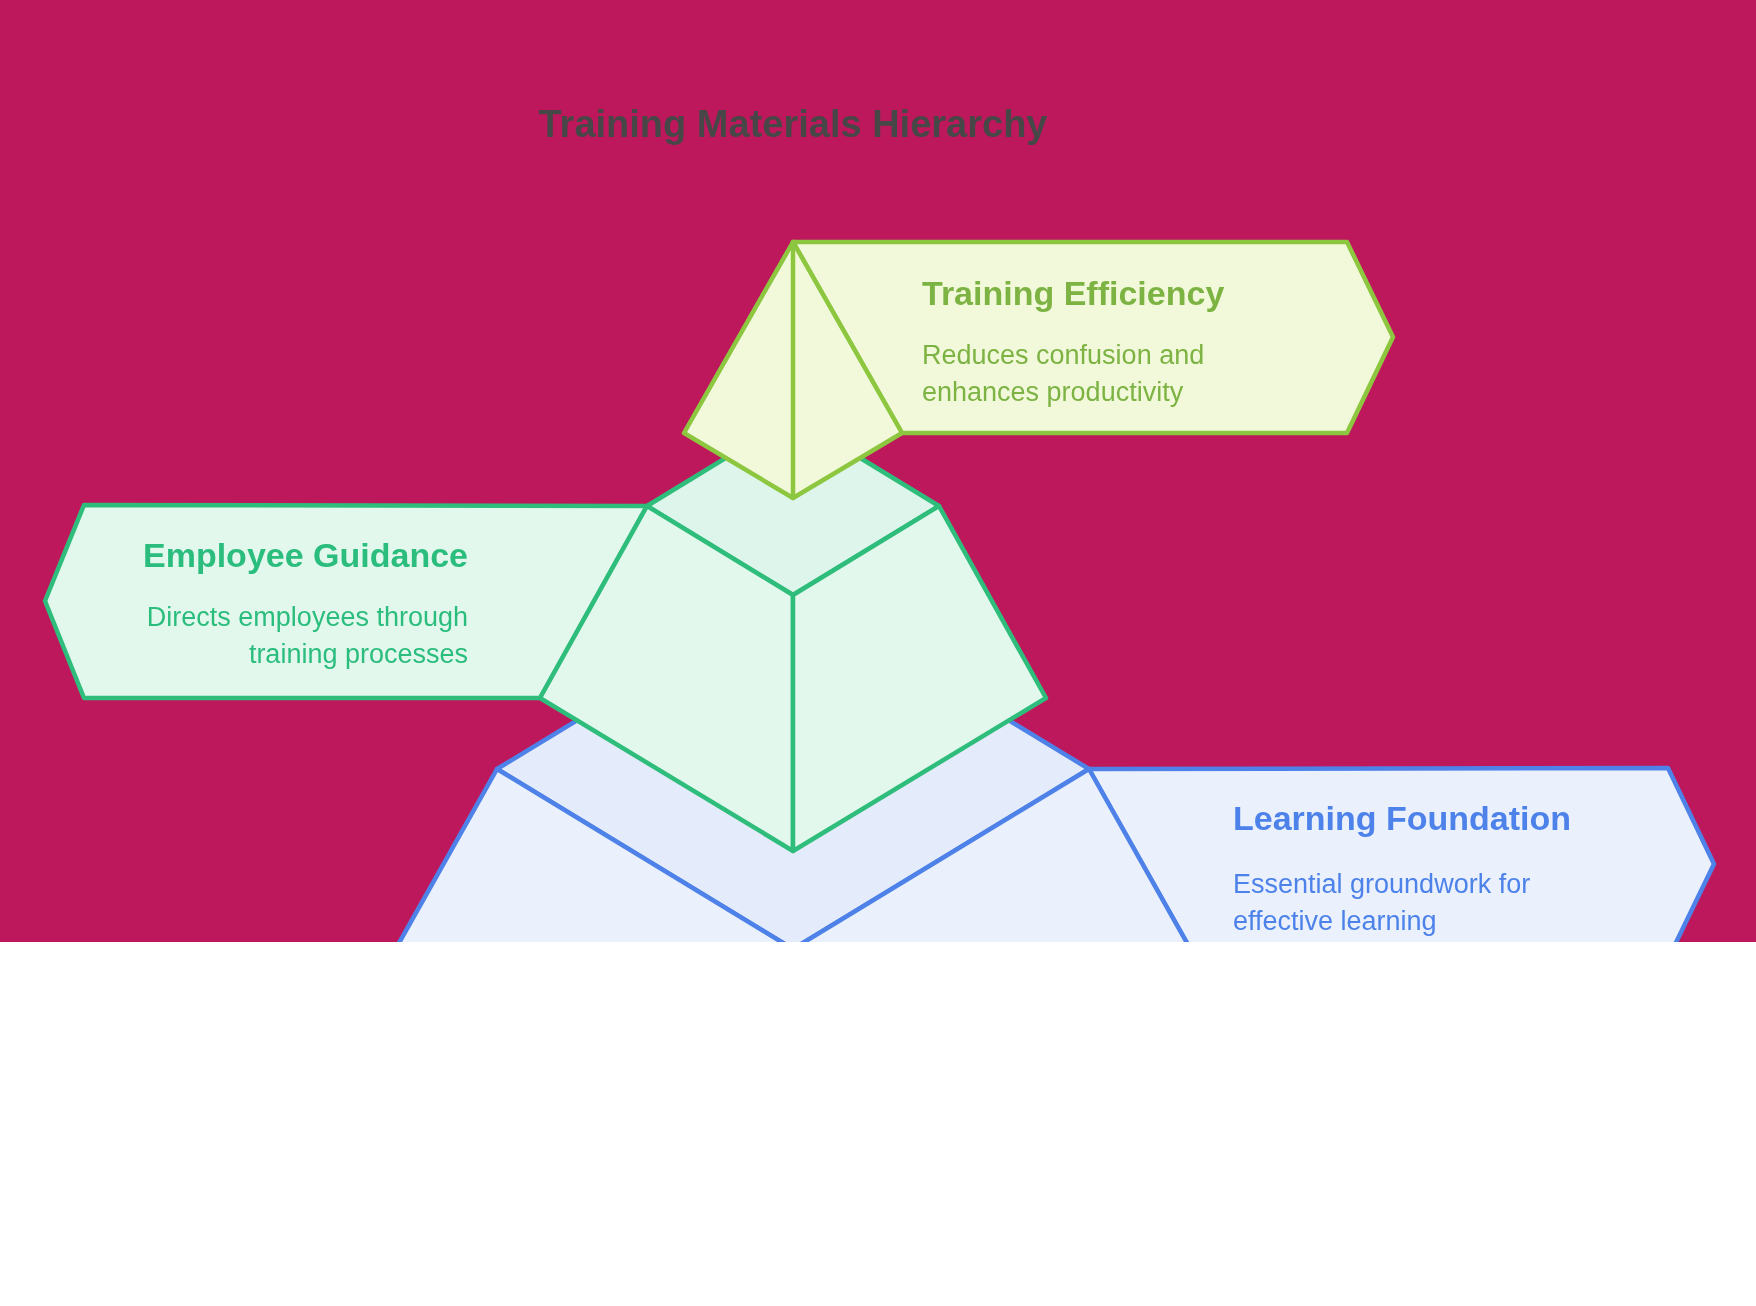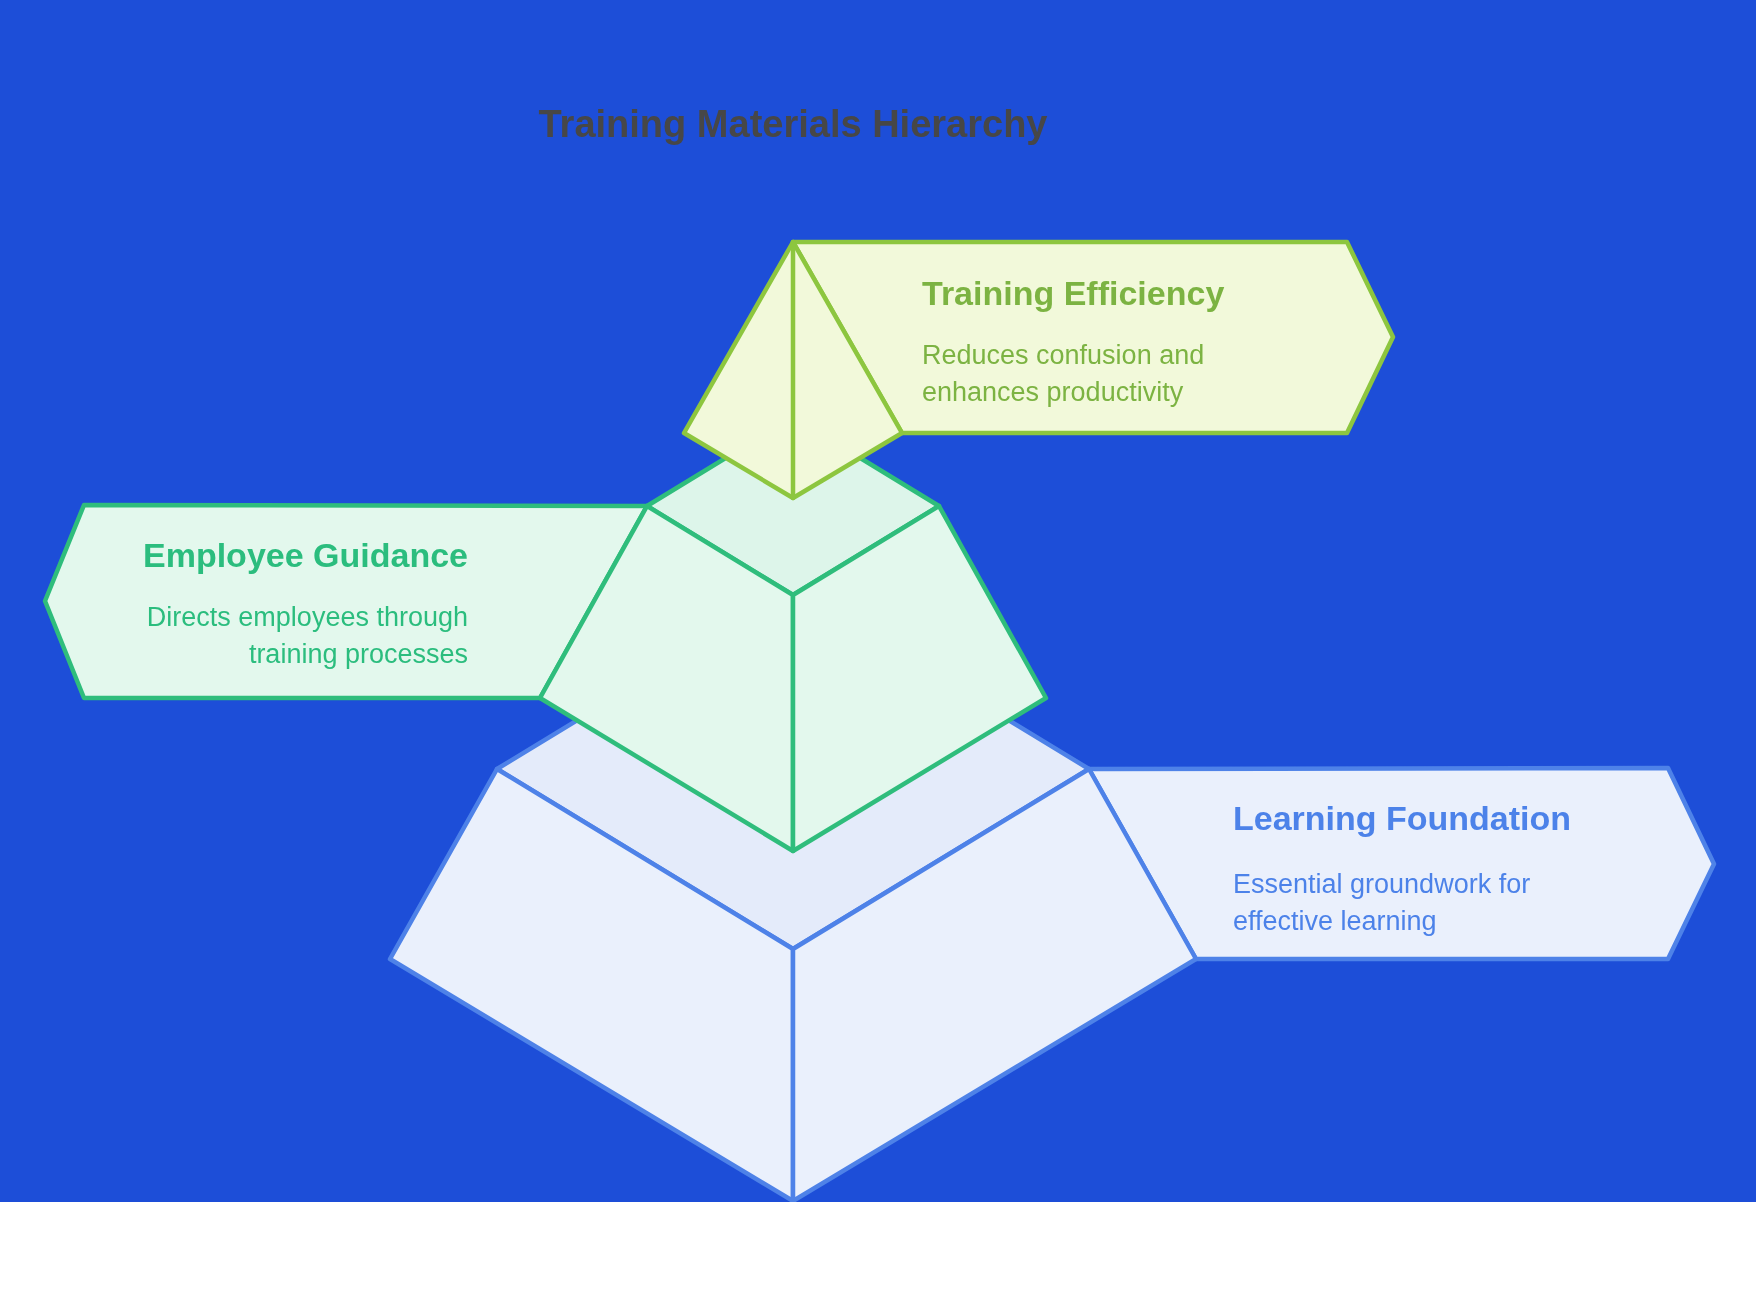"Training Materials Hierarchy" .stage { background: #1d4ed8 -> #be185d; height: 1202px -> 942px }
